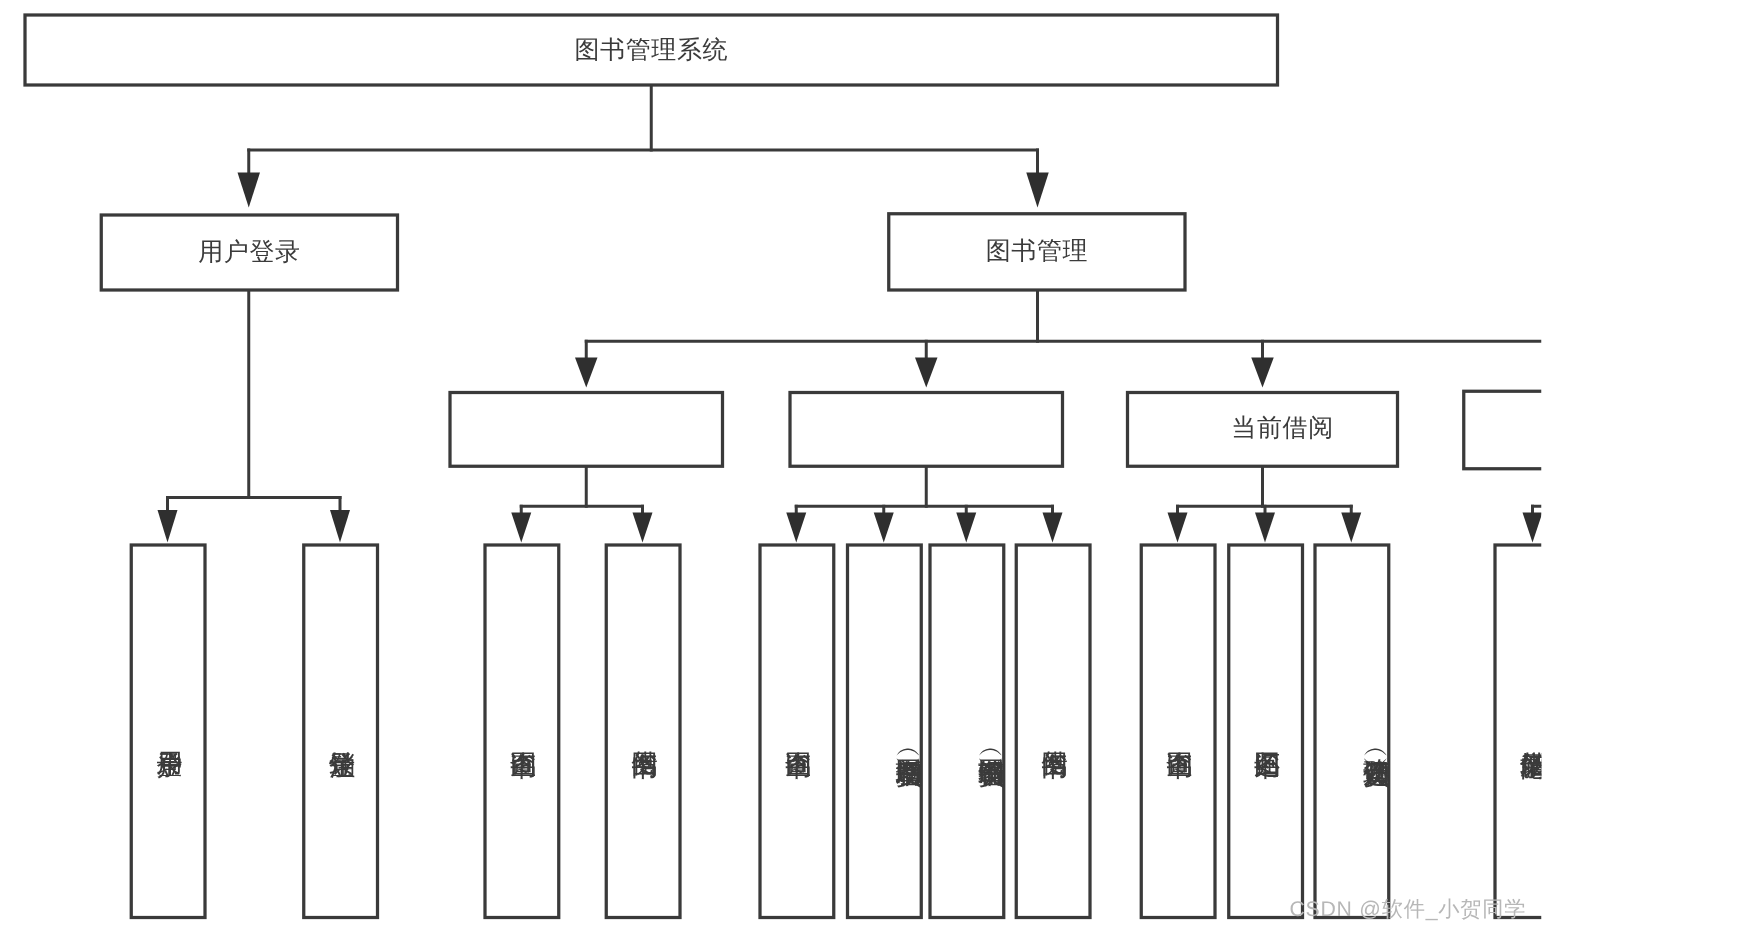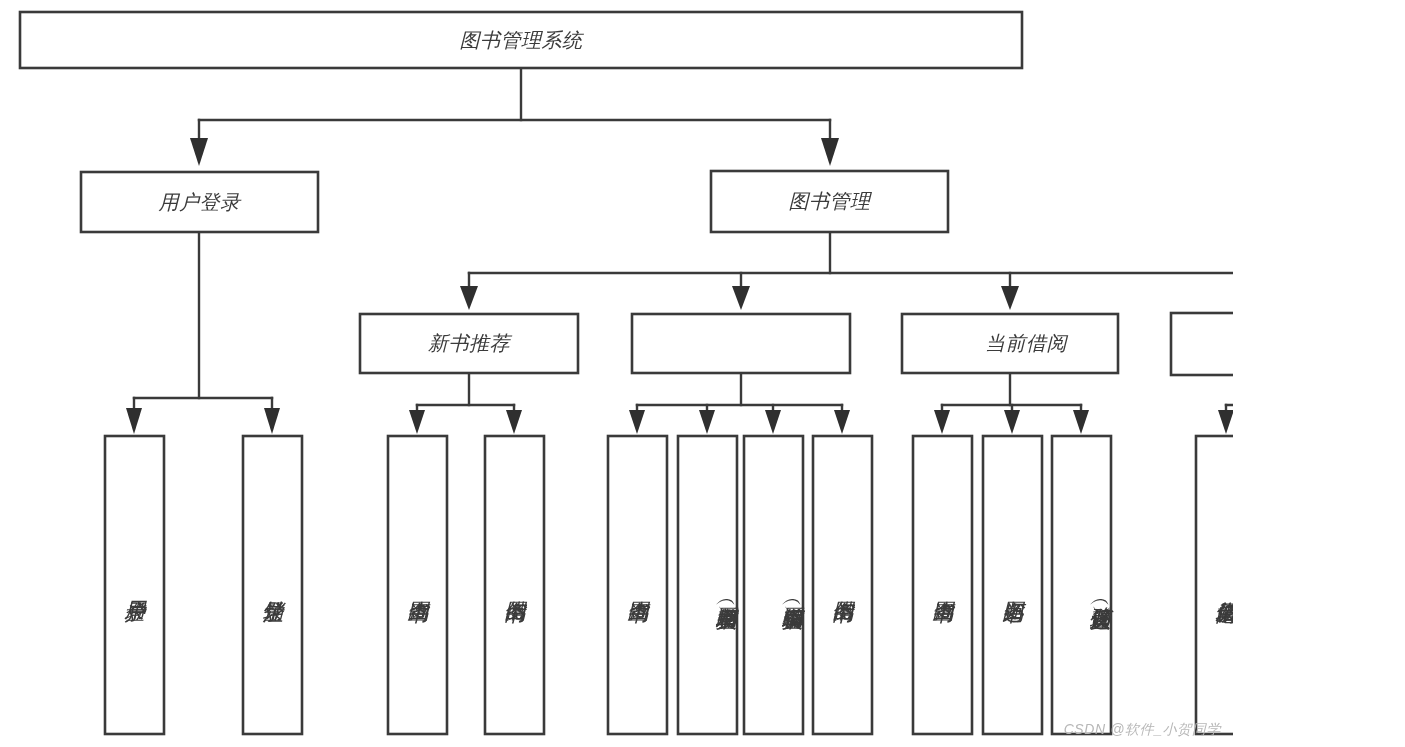"图书管理系统" #diagram-root { font-style: italic -> none }
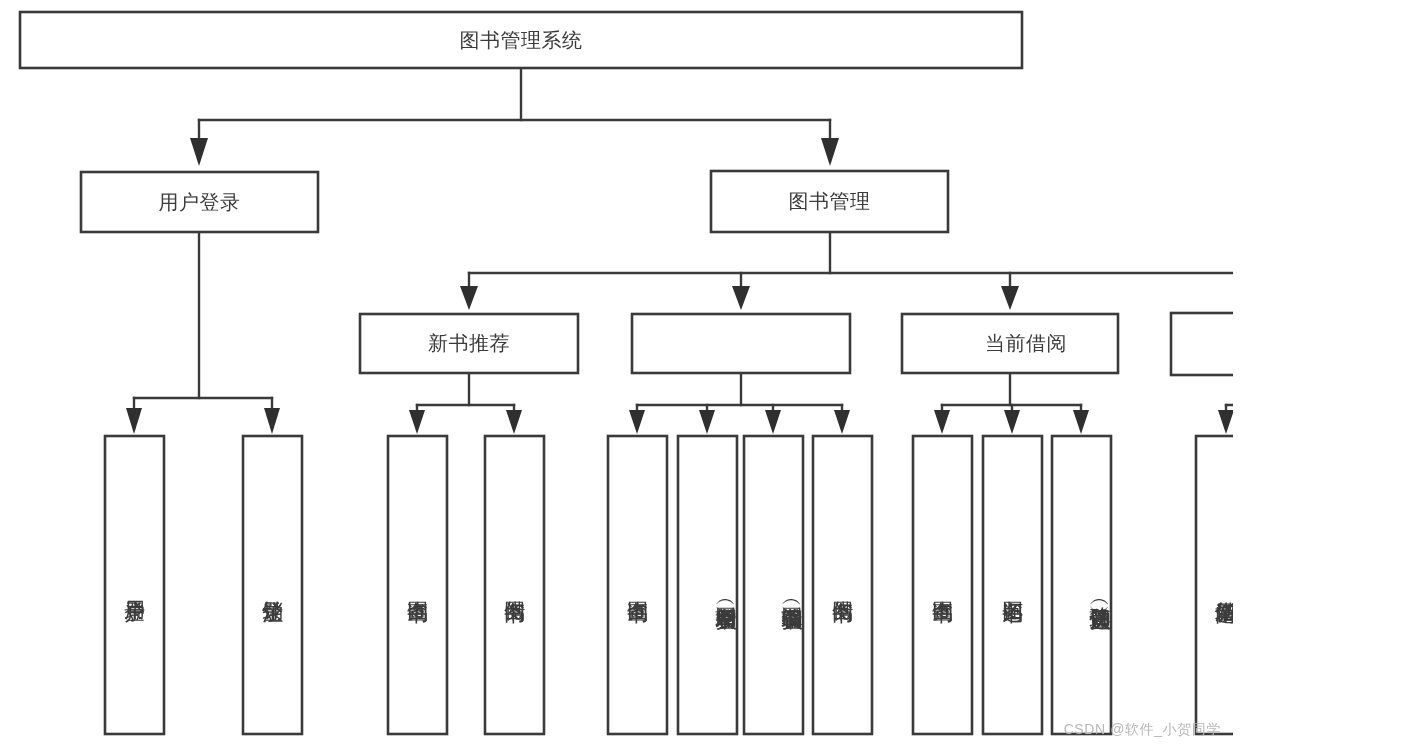"新书推荐" div.node-label-h { html: <div>新书推荐</div> -> none }
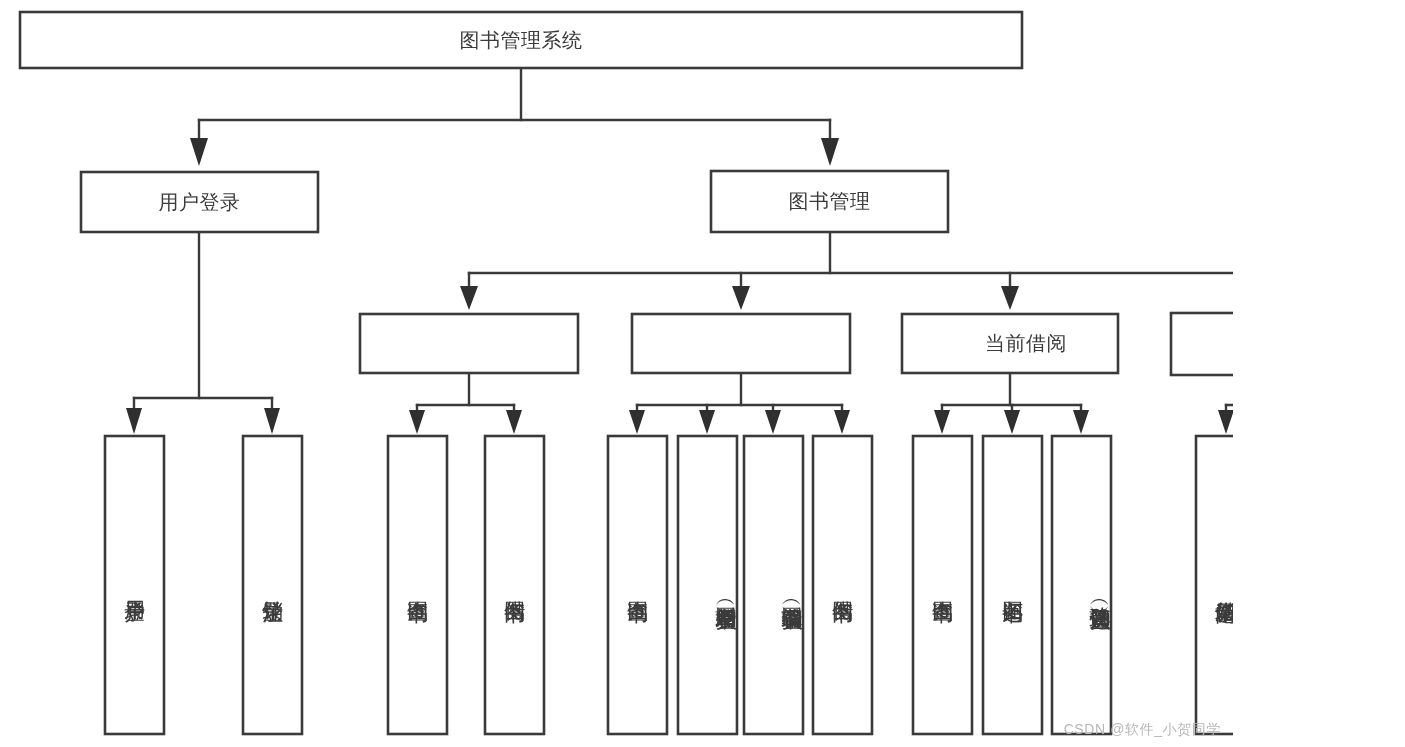"CSDN @软件_小贺同学" .watermark { font-size: 14px -> 17px }
